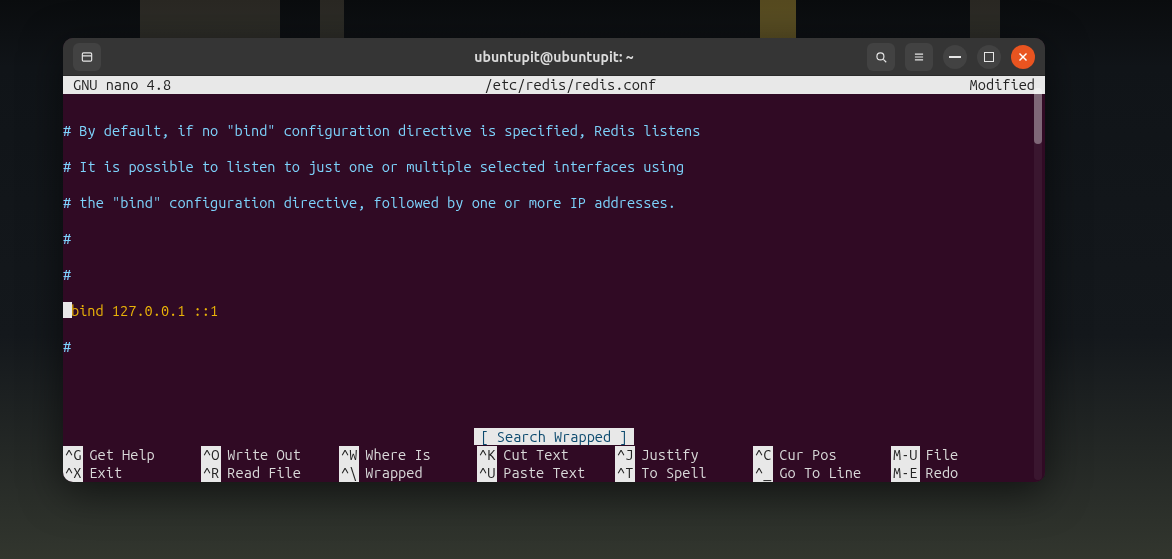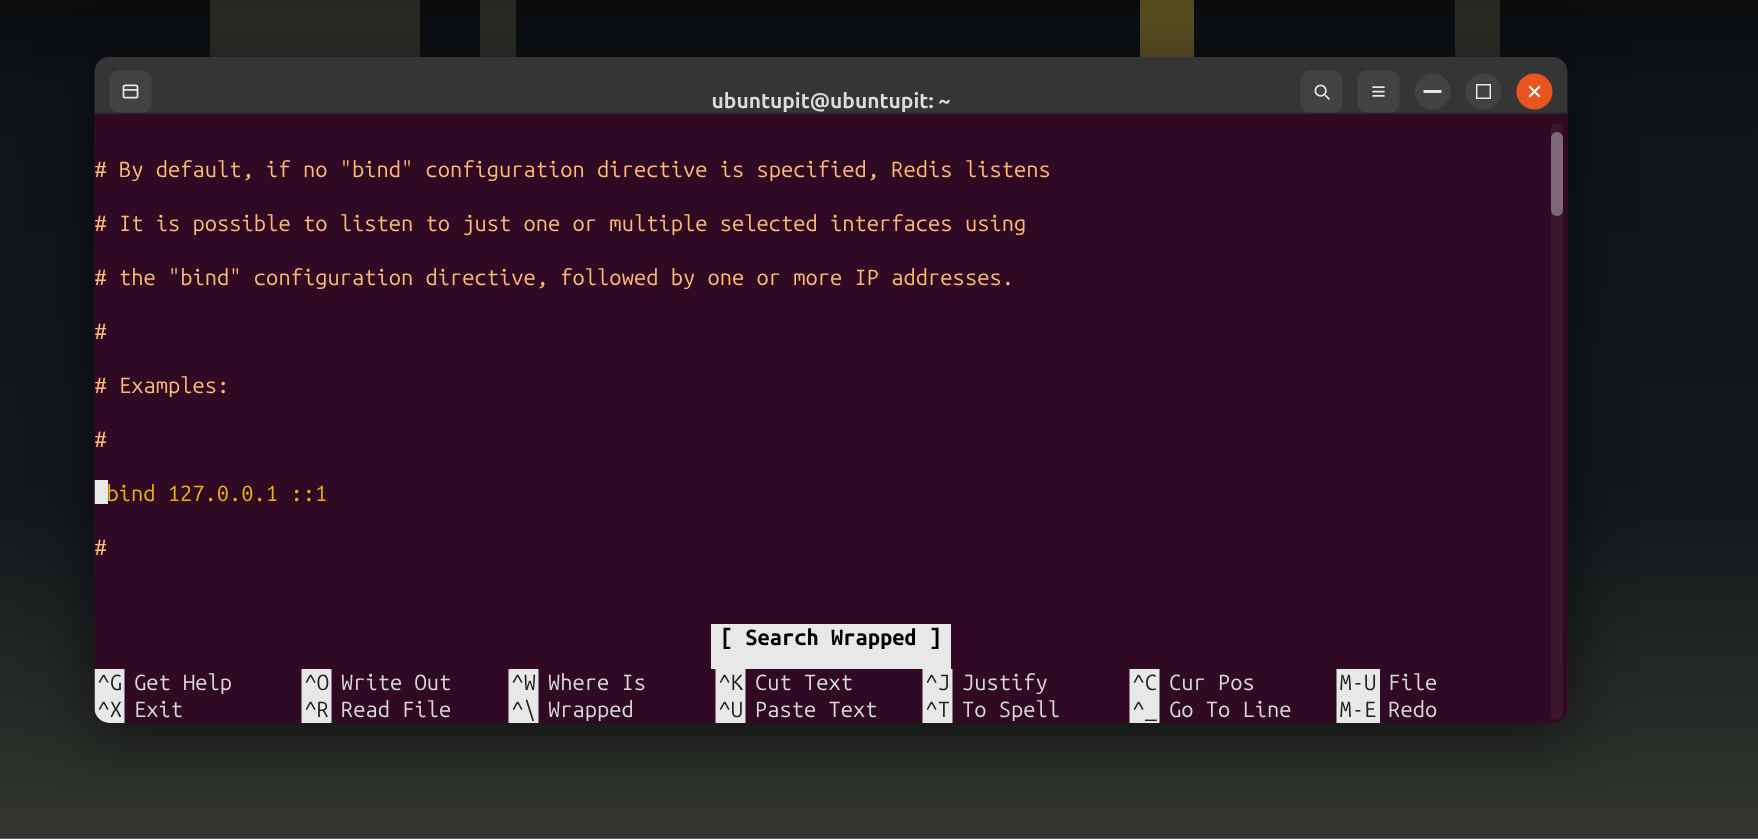"ubuntupit@ubuntupit: ~" .titlebar { align-items: flex-end -> center }
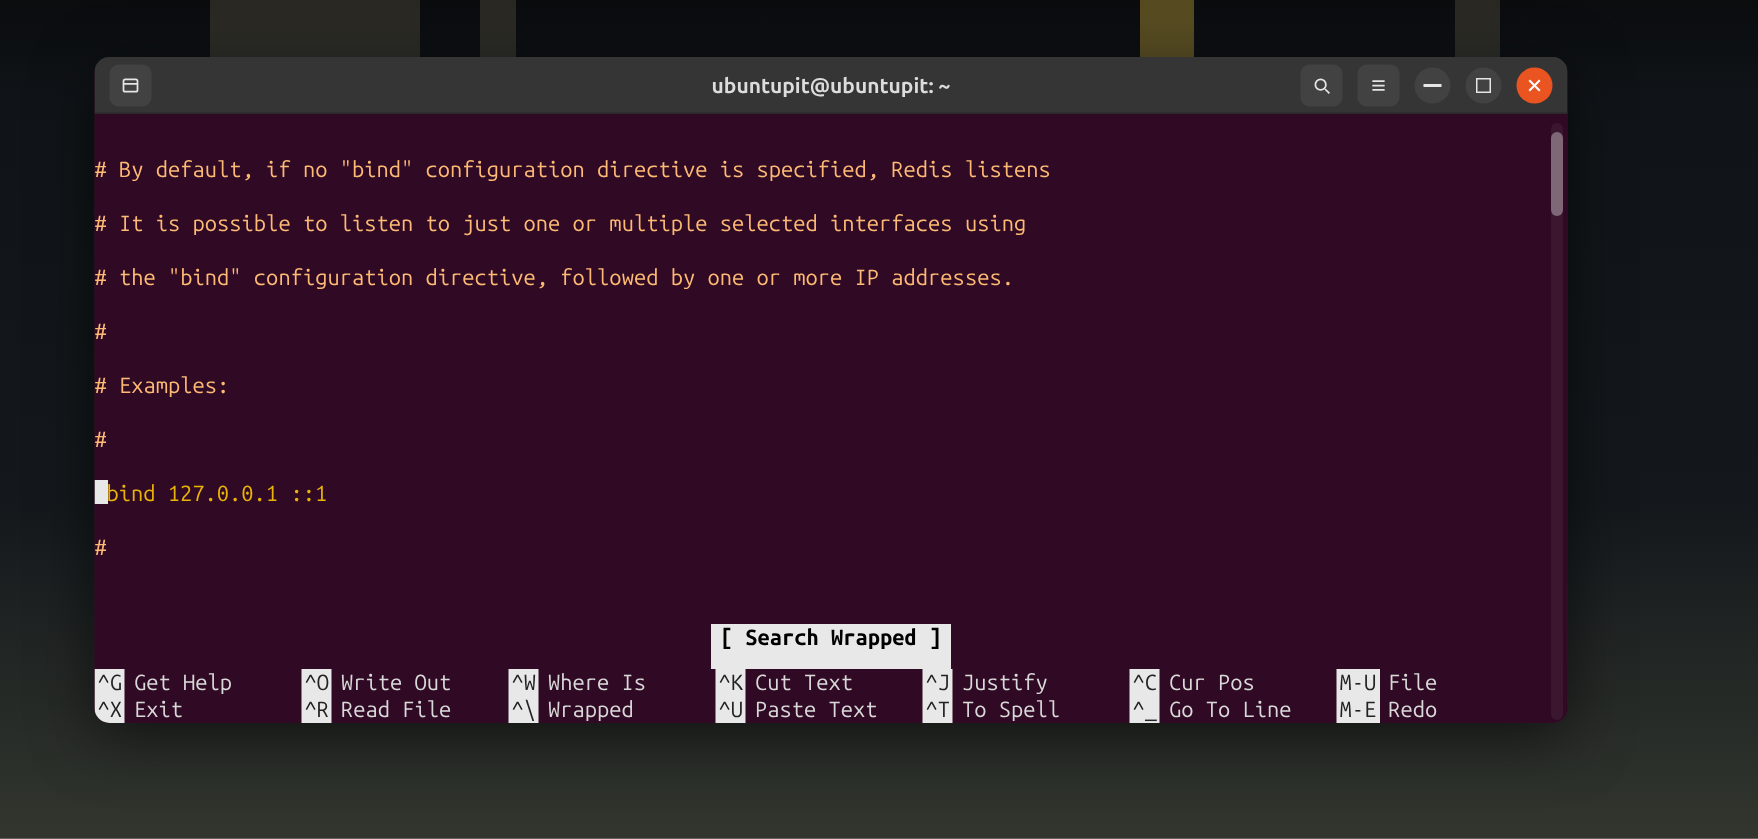"GNU nano 4.8" div.headerbar { html: none -> <div> <span>GNU nano 4.8</span> <span>/etc/redis/redis.conf</span> <span>Modified</span> </div> }
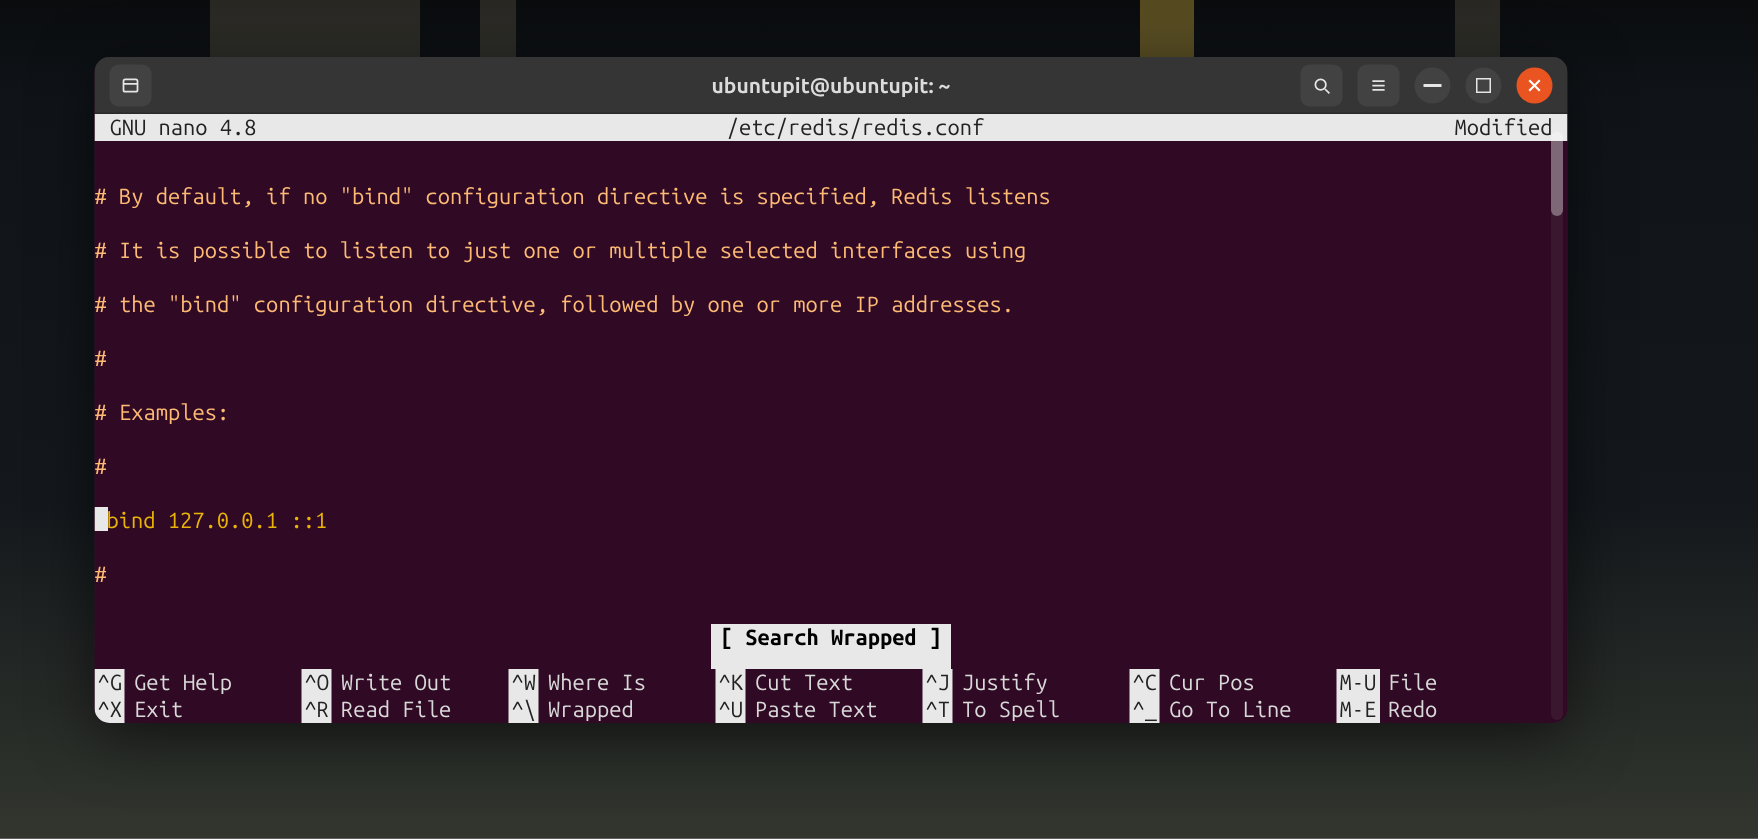"# By default, if no" .comment { color: #fdba74 -> #7dd3fc }
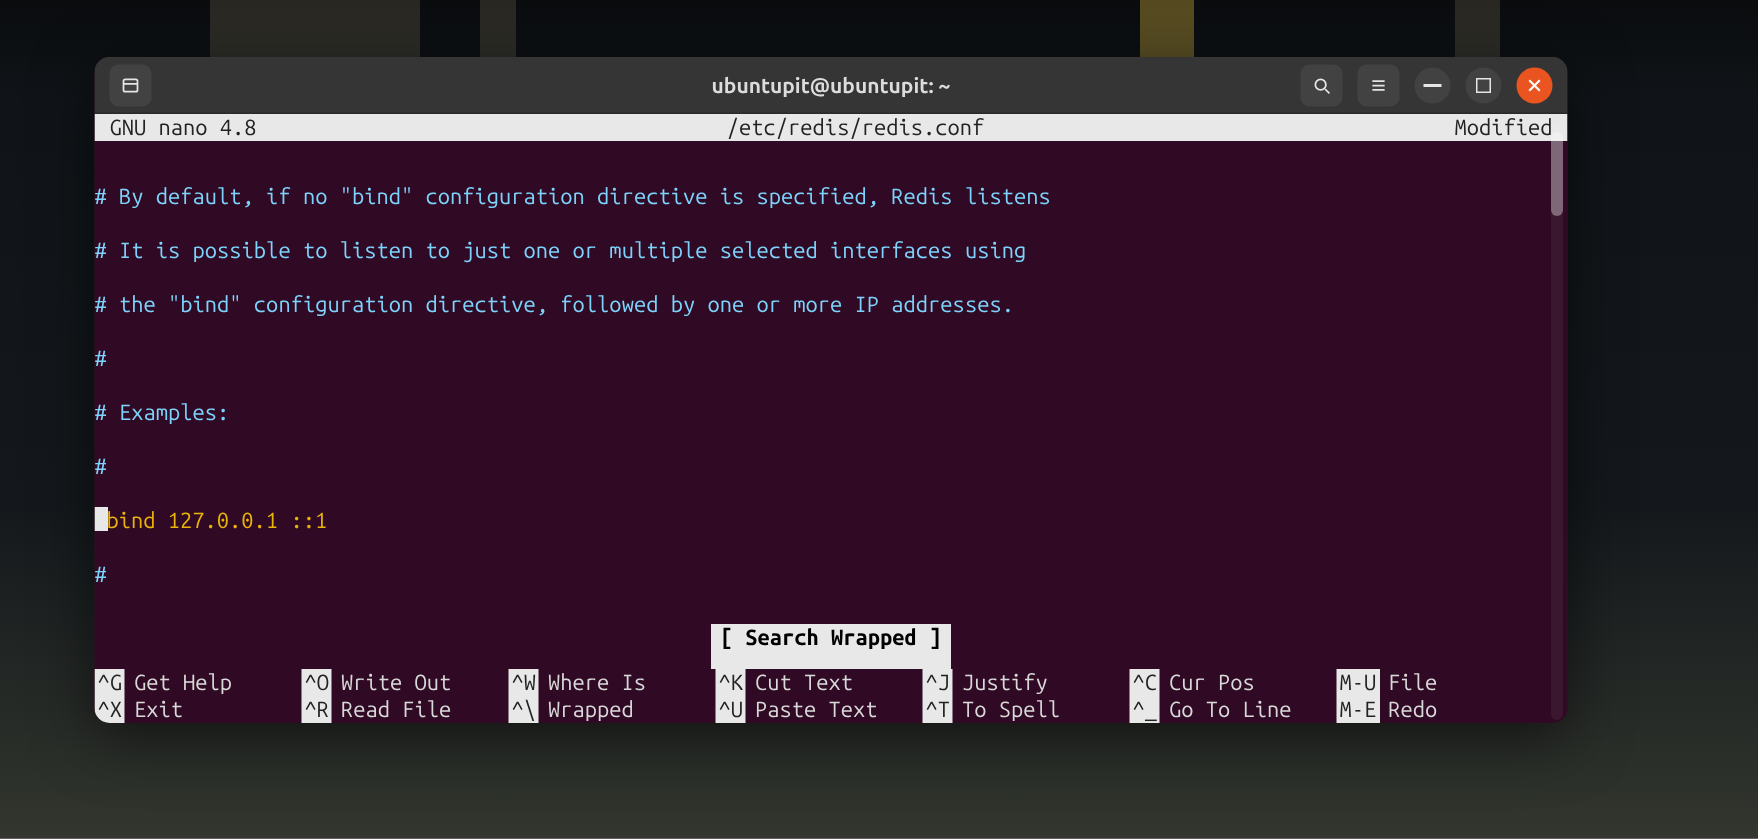"# Examples:" div.line { html: <div># Examples:</div> -> none }
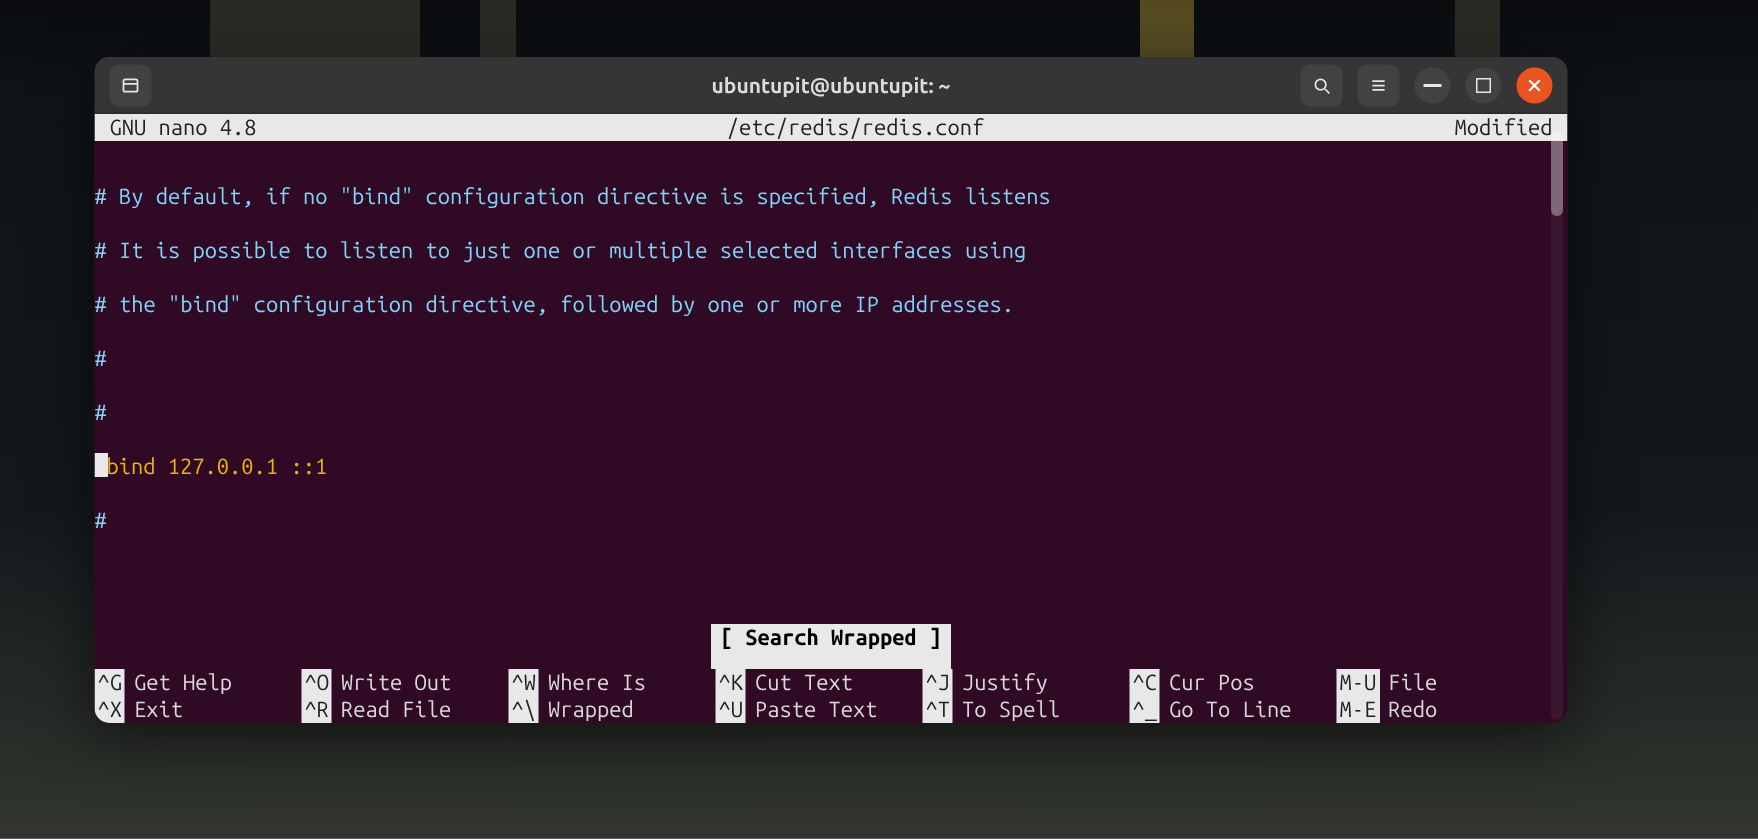"[ Search Wrapped ]" .status { color: #000000 -> #0c4a6e; font-weight: bold -> none; height: 30px -> 17px }
